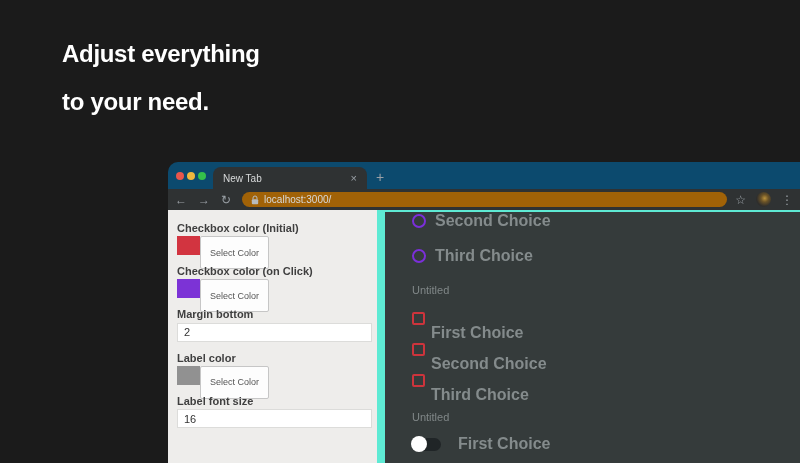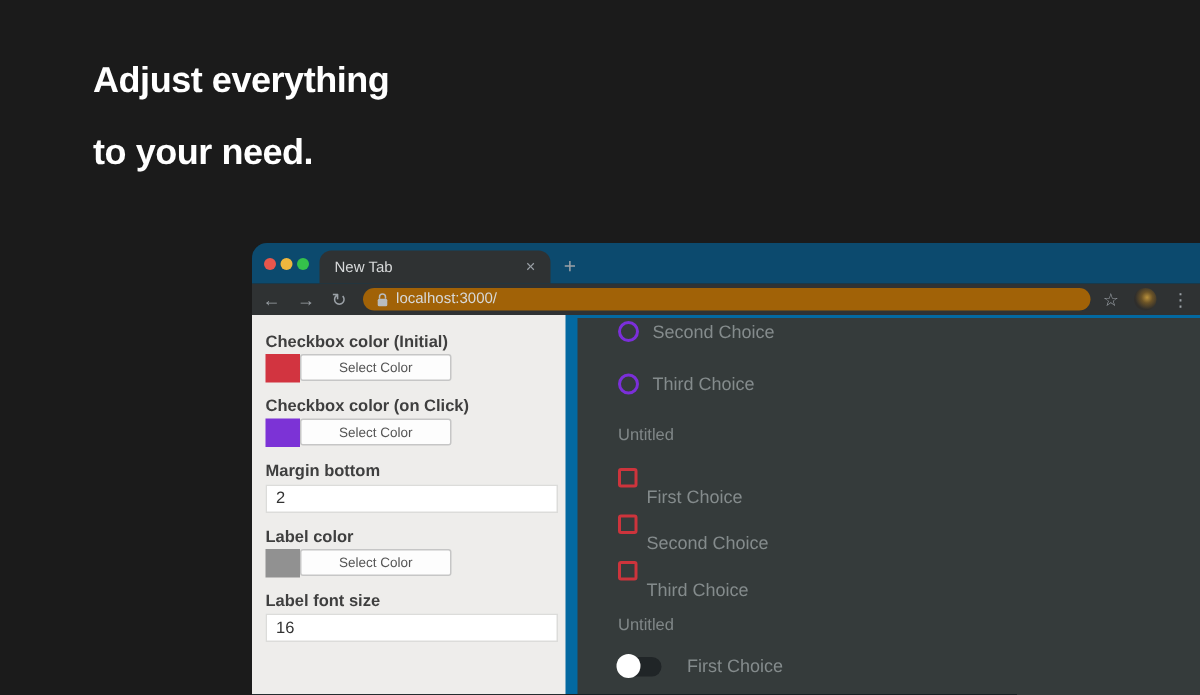"Checkbox color (Initial)" .content { background: #0369a1 -> #5eead4 }
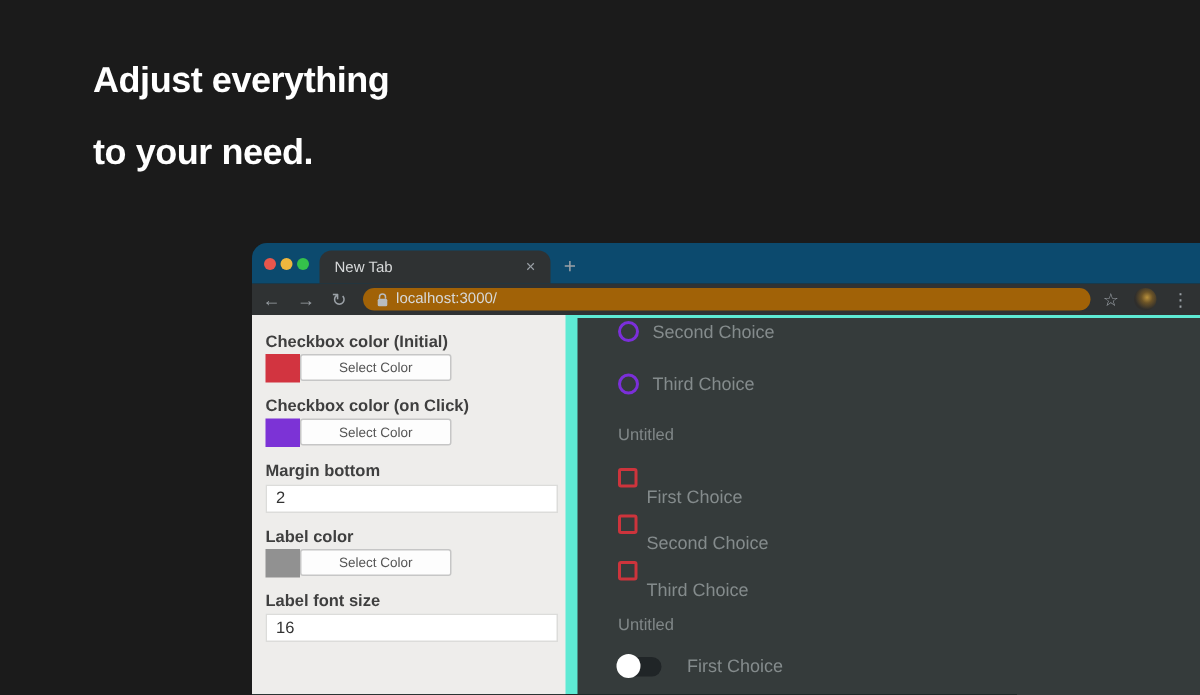"Second Choice" .opt-label { font-size: 12px -> 16px; font-weight: none -> bold }
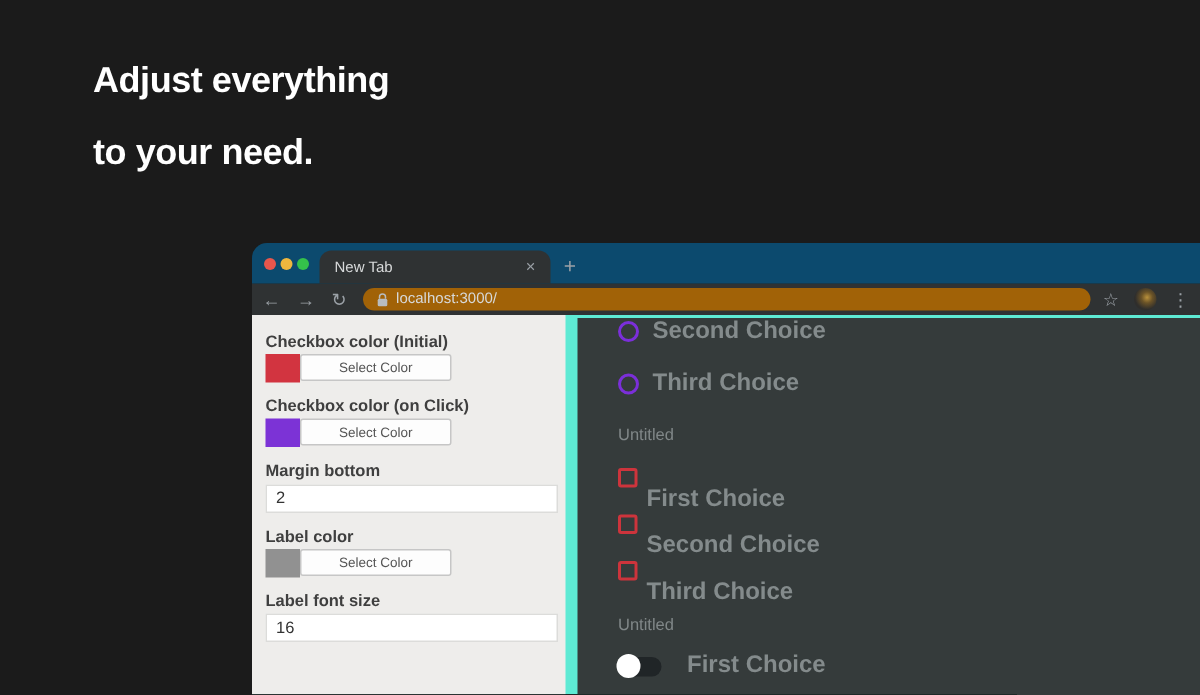"Select Color" .select-color { height: 18px -> 33px; padding: 0 25px -> 0 9px }
